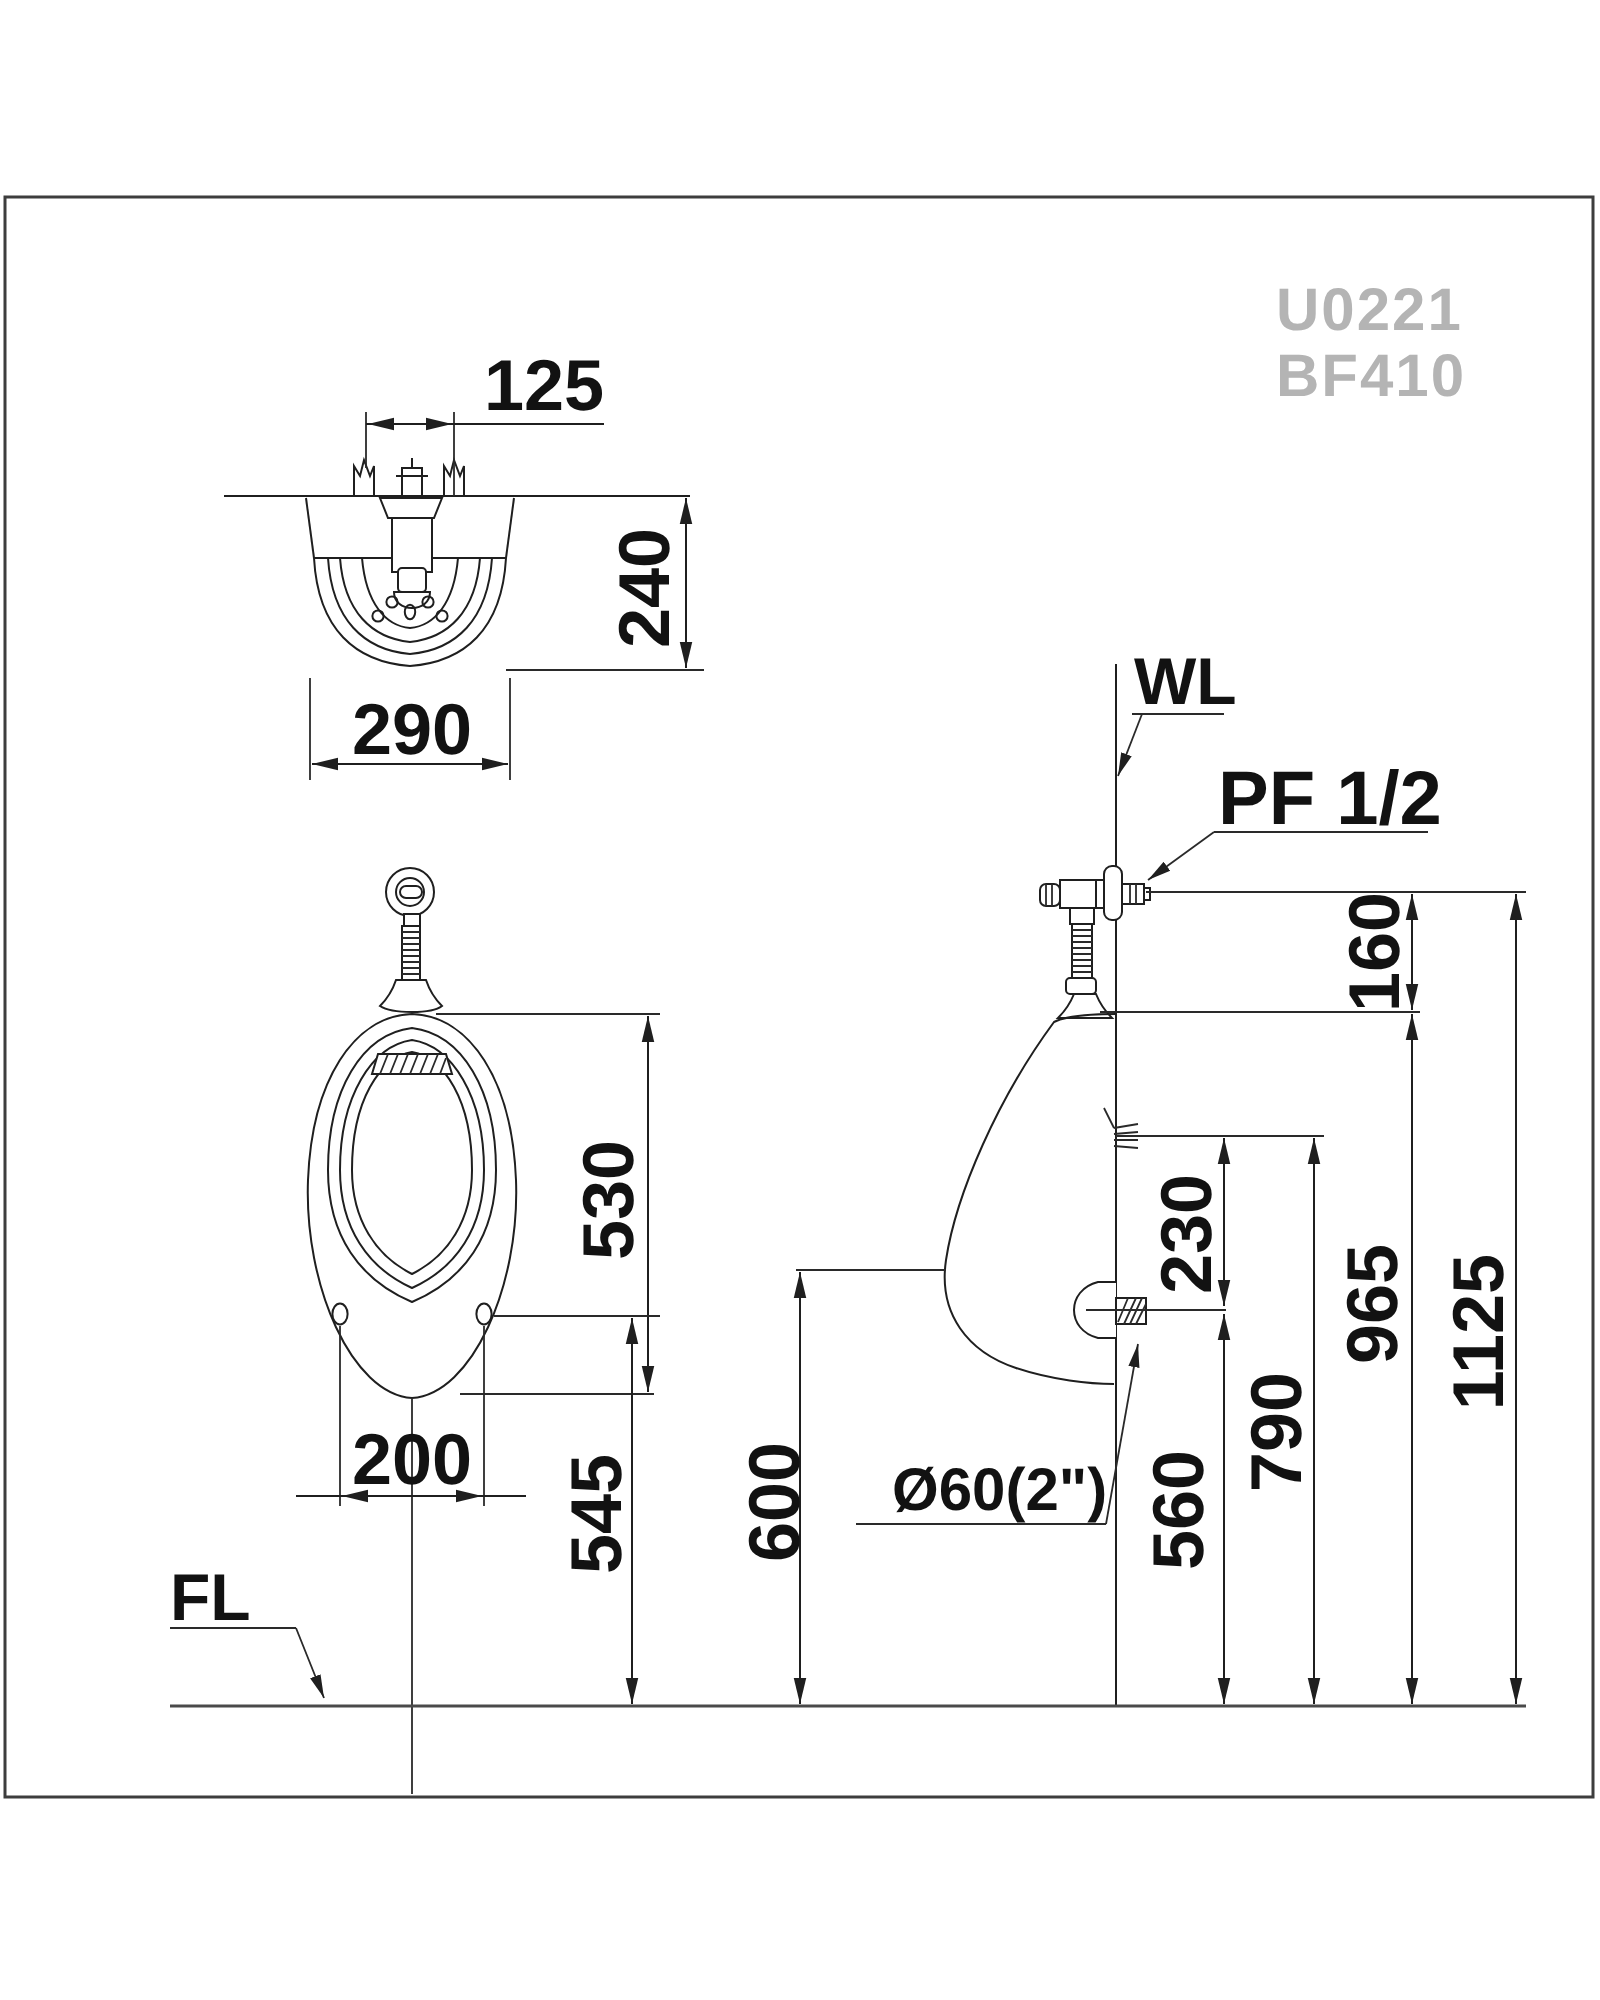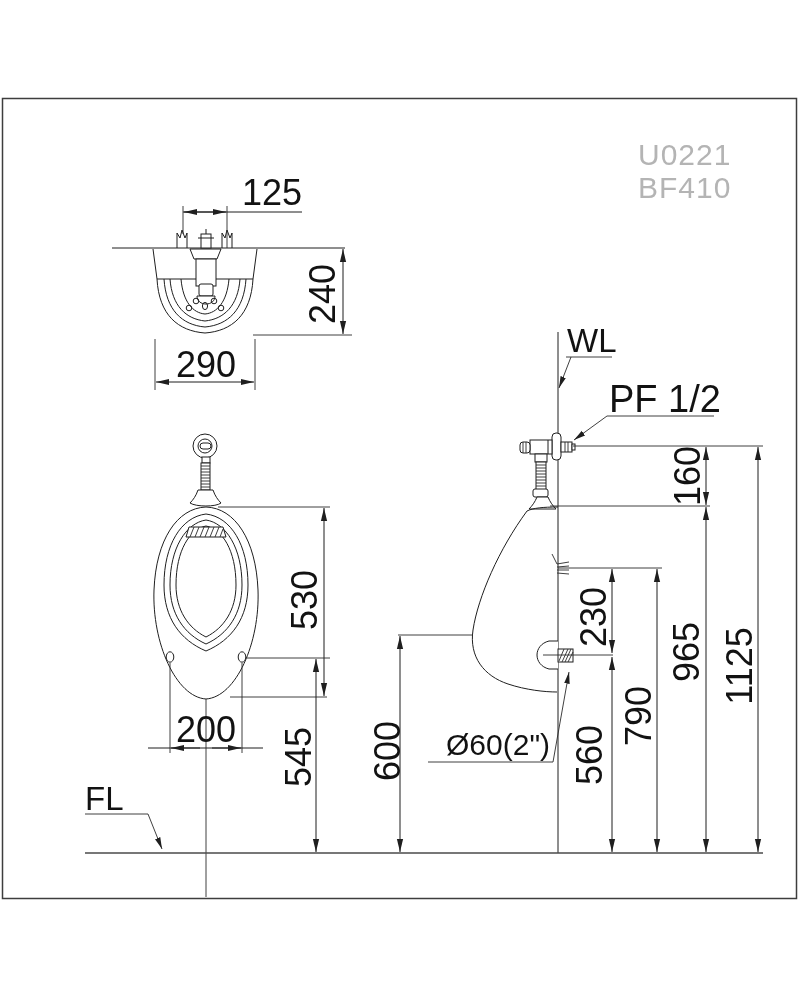"U0221" .sheet { font-weight: none -> bold }
